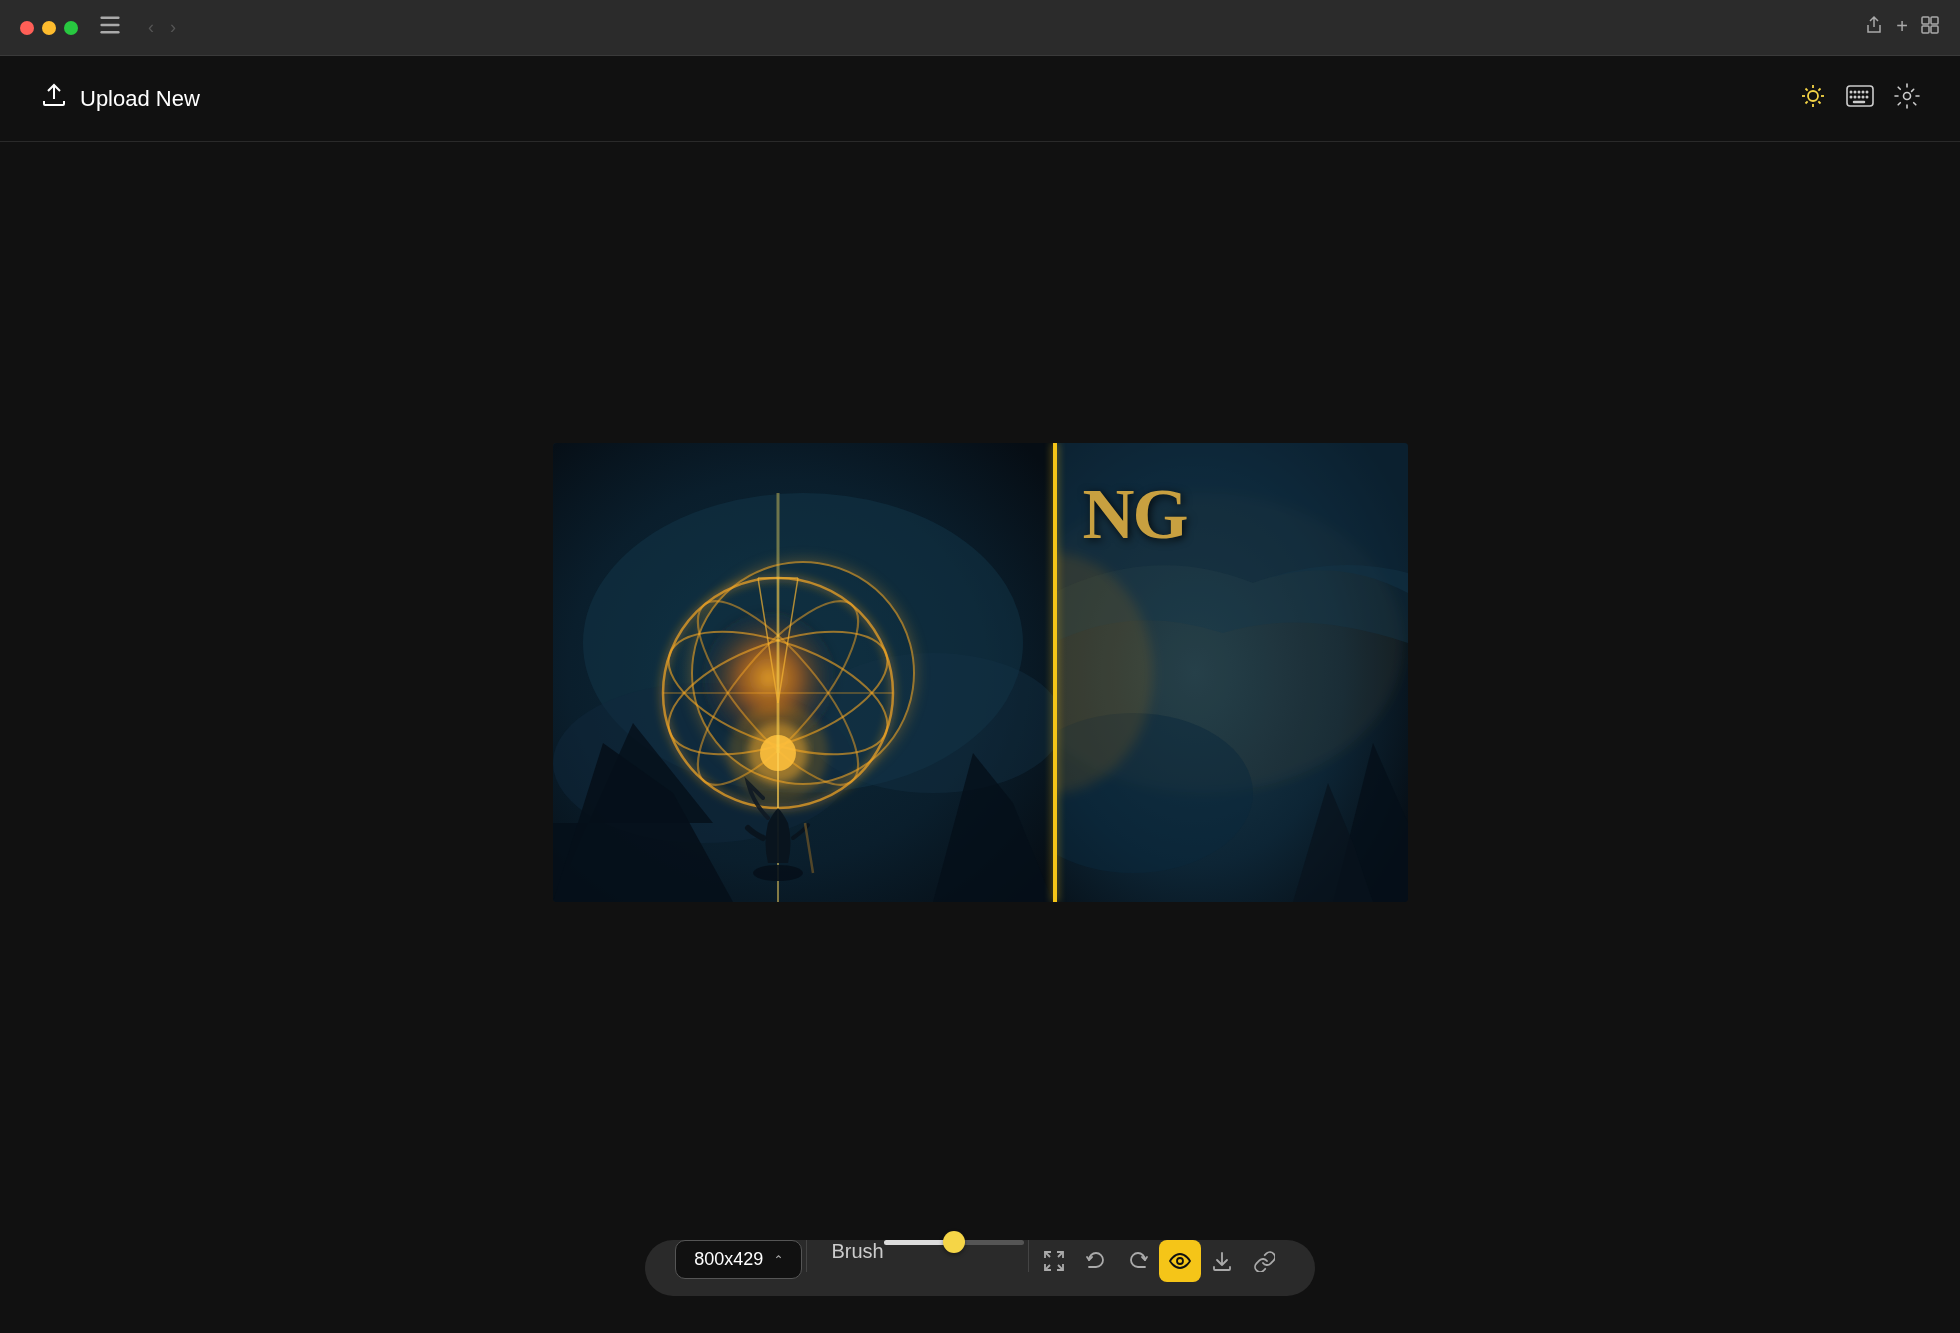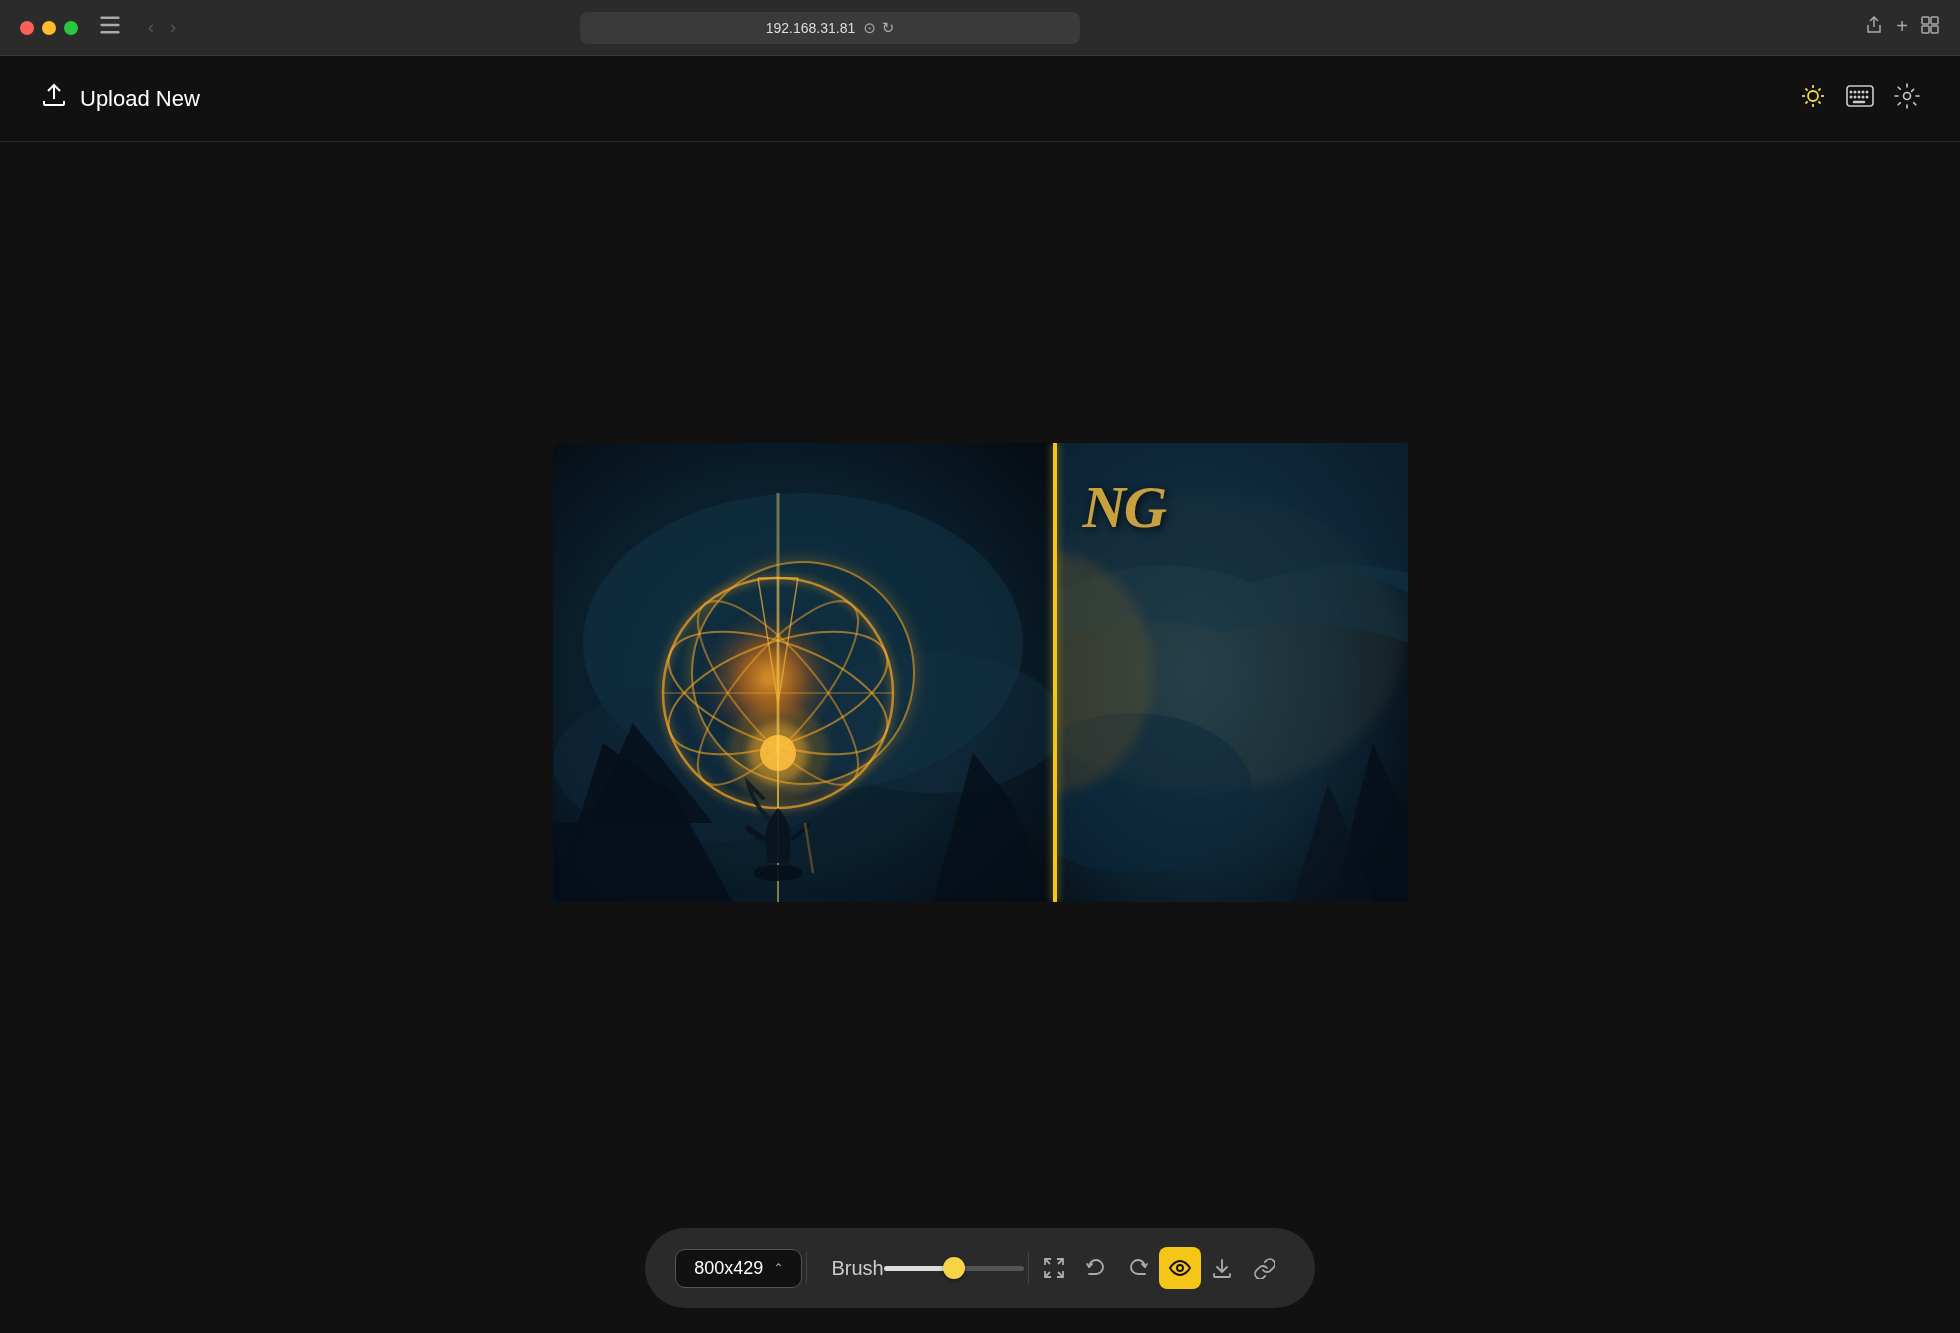"192.168.31.81" div.address-bar { html: <div> <span>192.168.31.81</span> <div> <span>⊙</span> <span>↻</span> </div> </div> -> none }
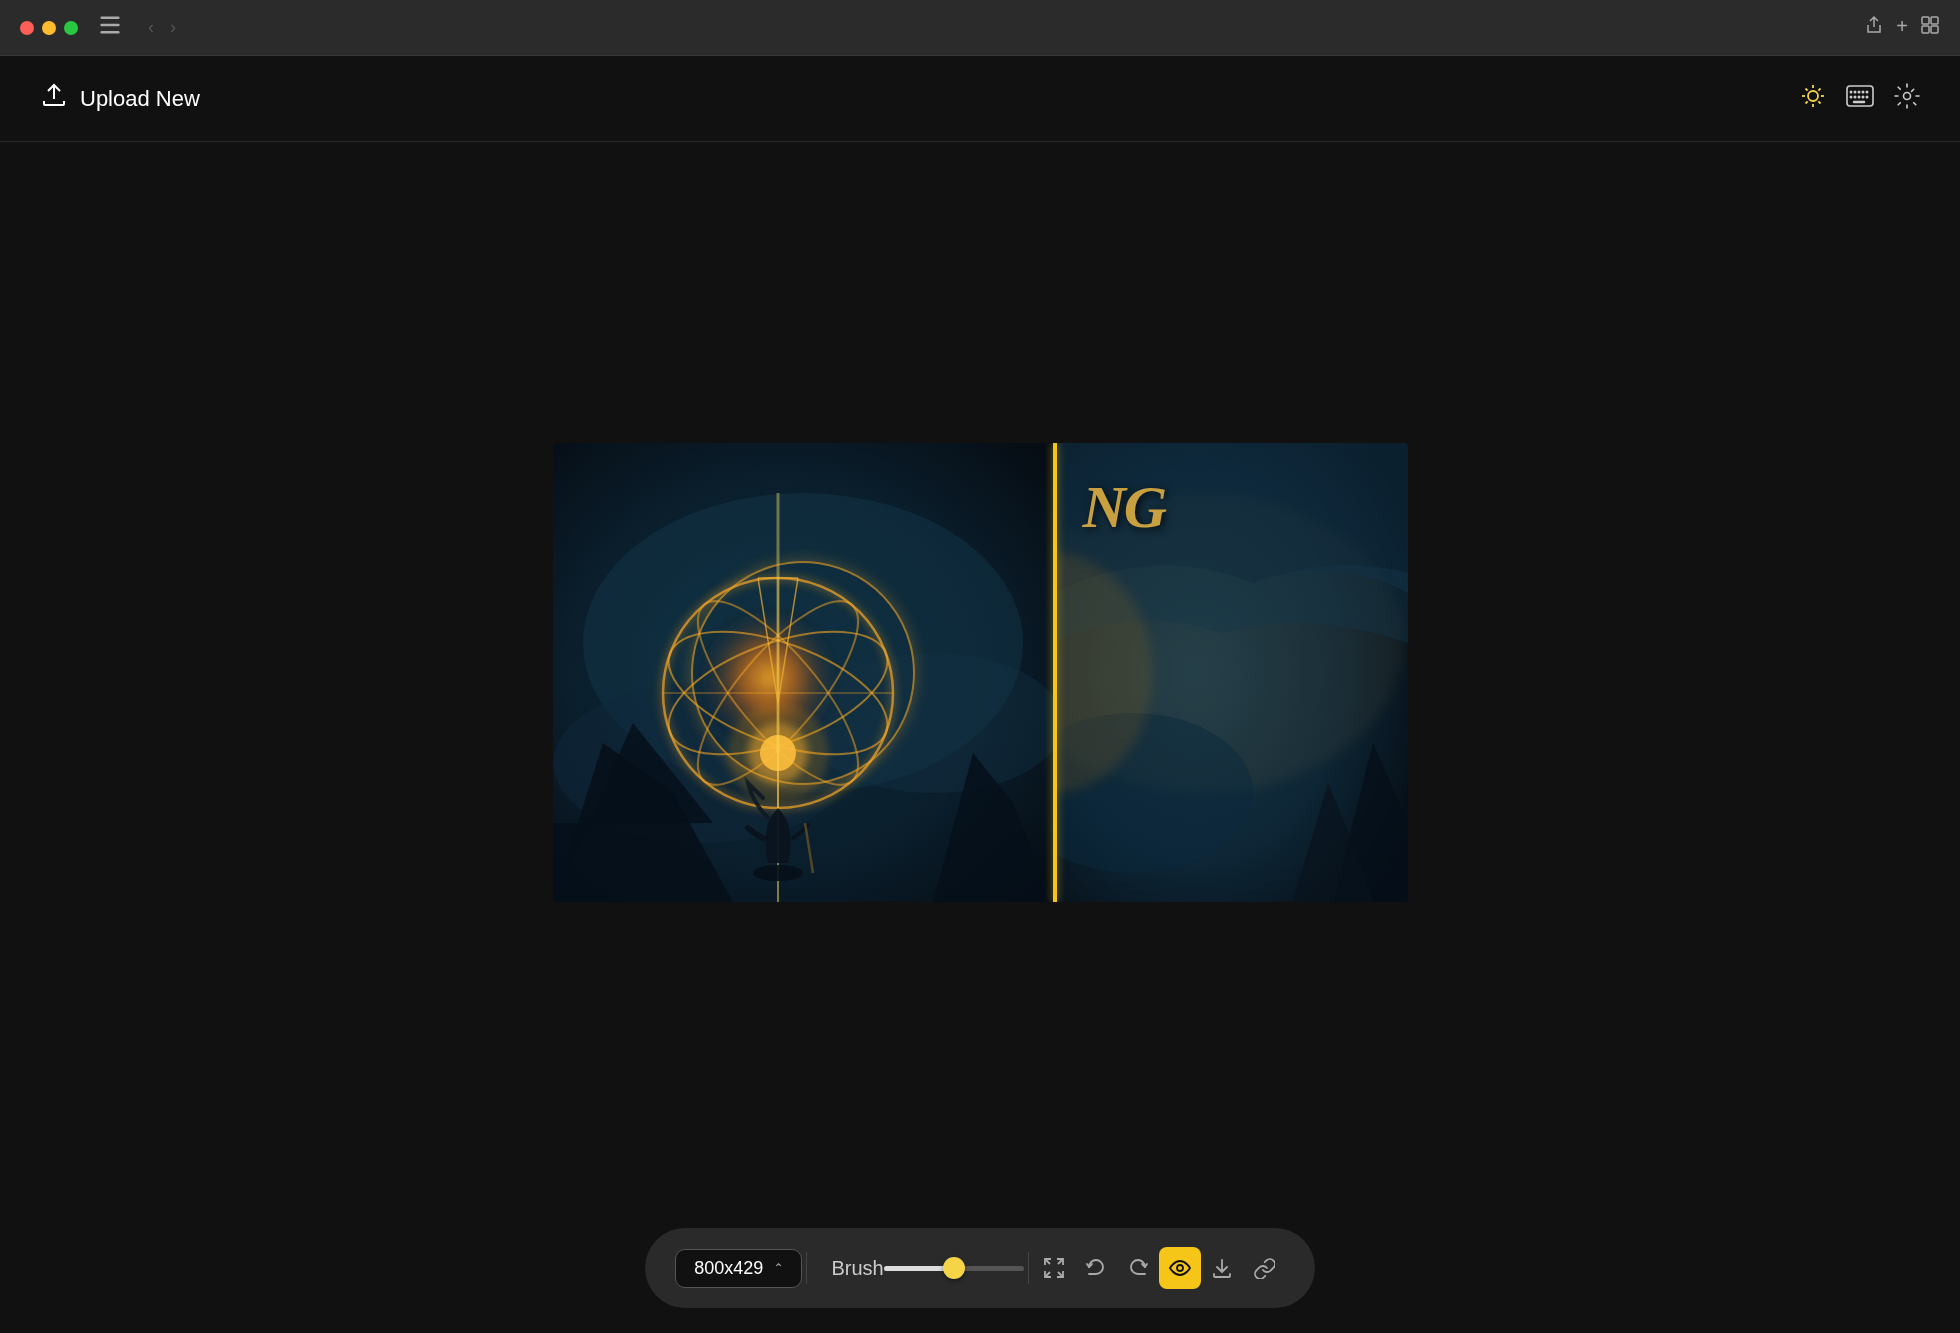"NG" .ng-text { font-size: 60px -> 72px; font-style: italic -> none }
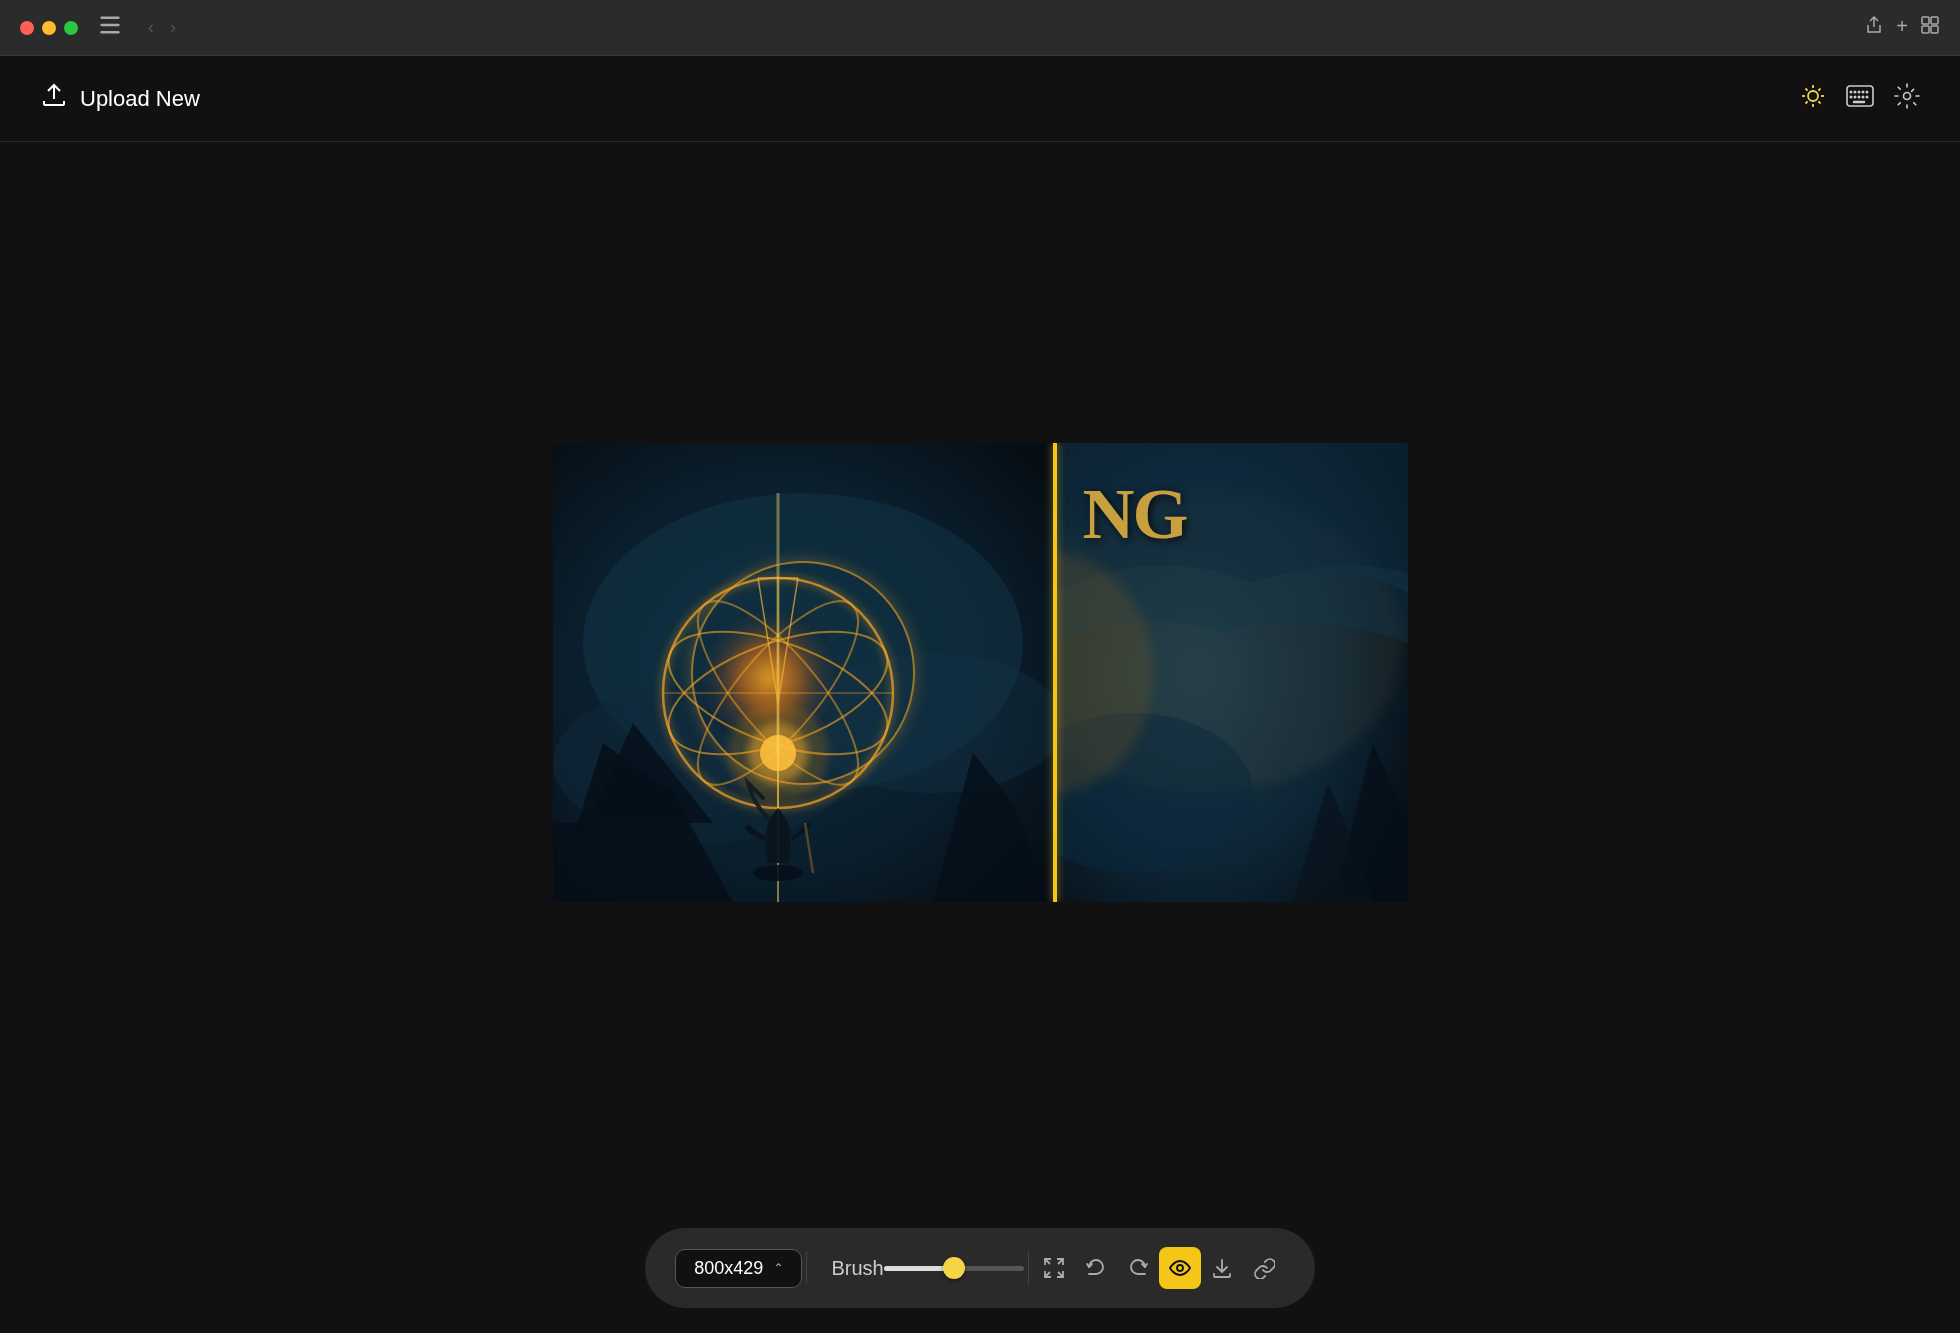"800x429" .toolbar-pill { align-items: center -> flex-start; height: 80px -> 56px }
